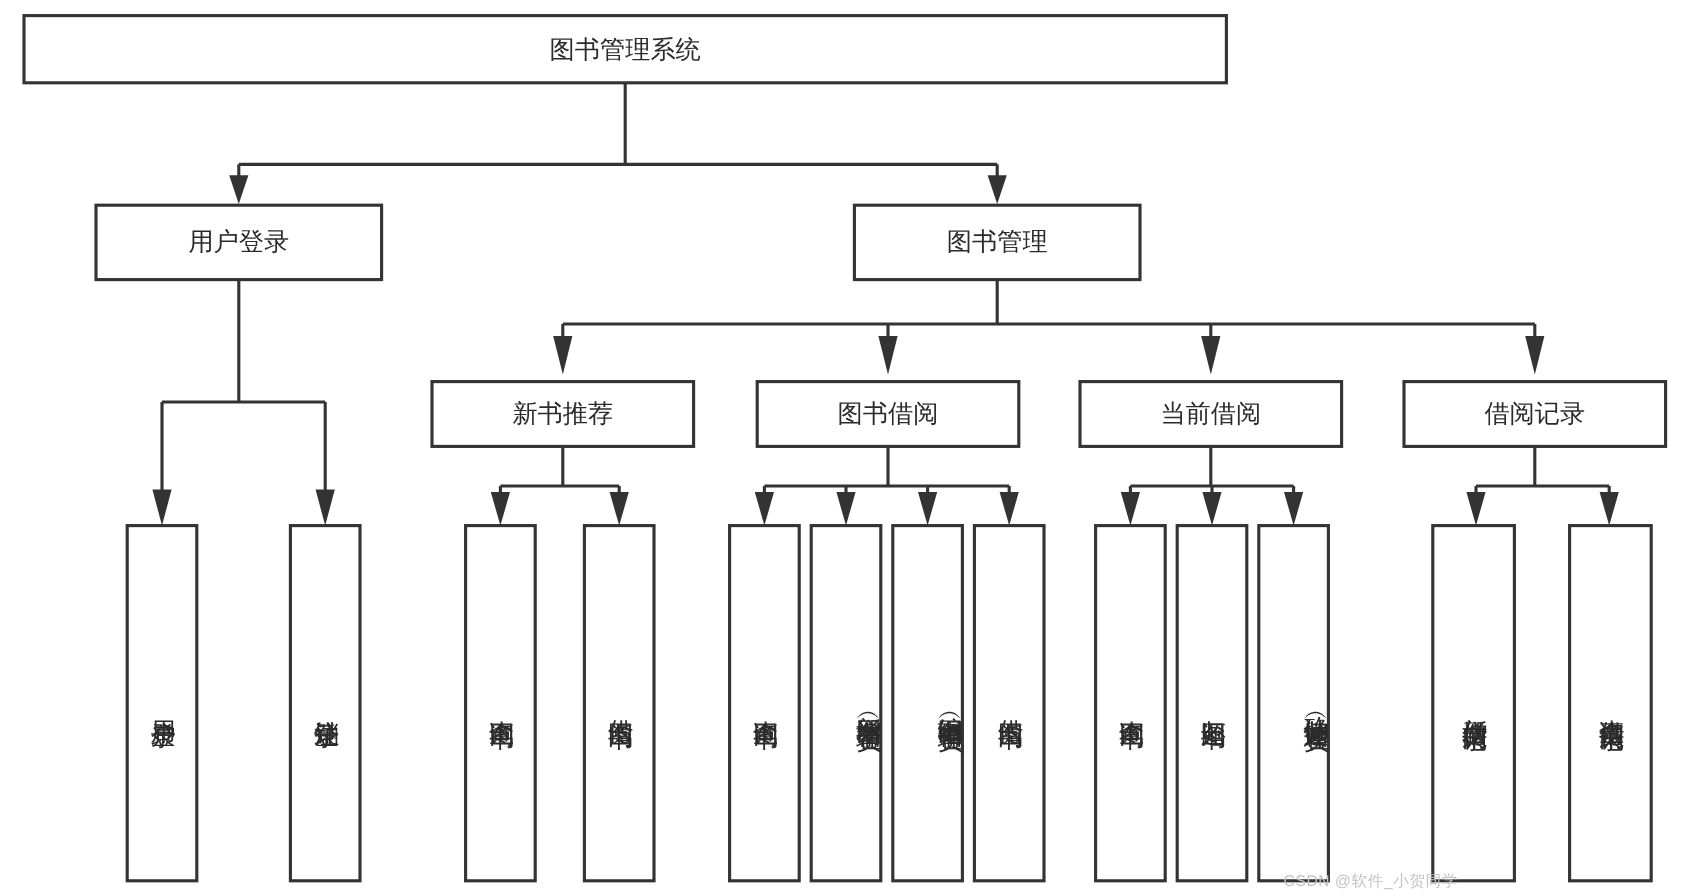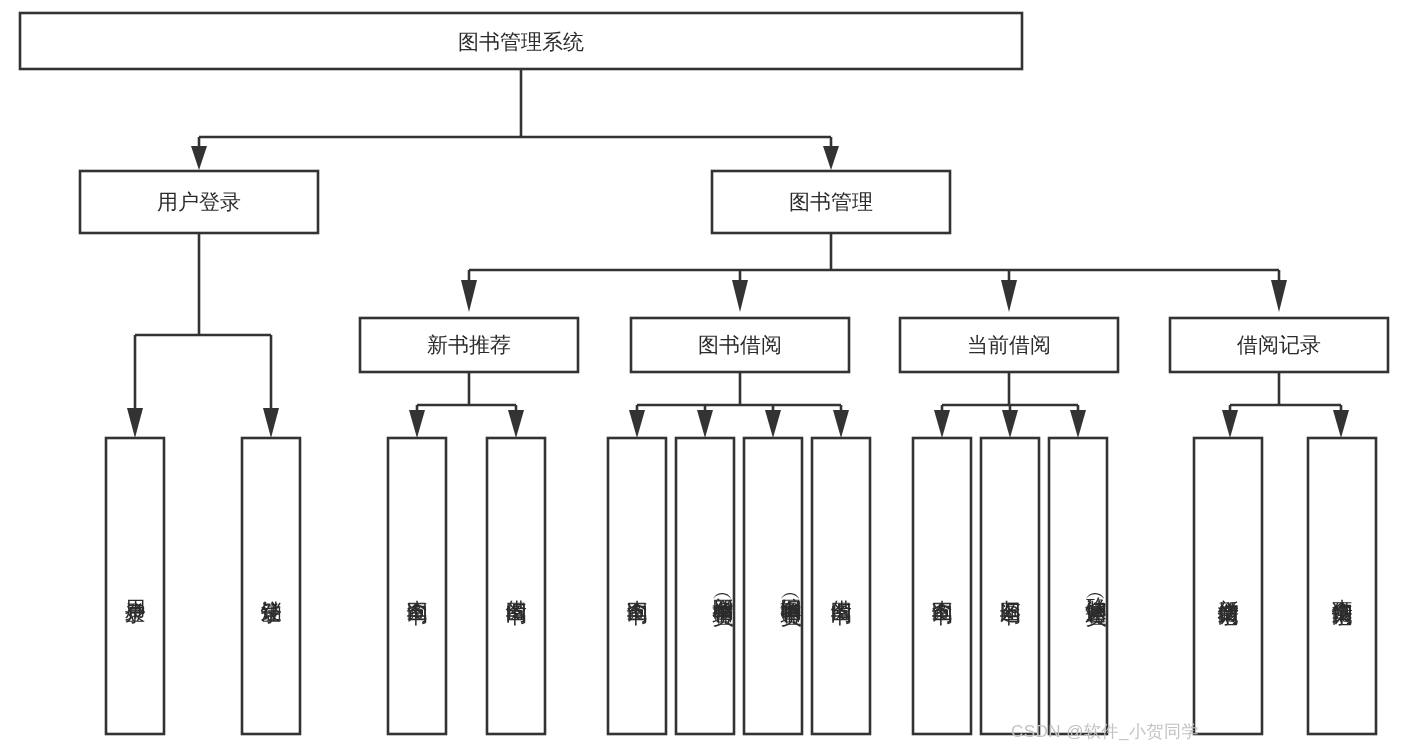"图书管理系统" #diagram-root { padding-left: none -> 16px }
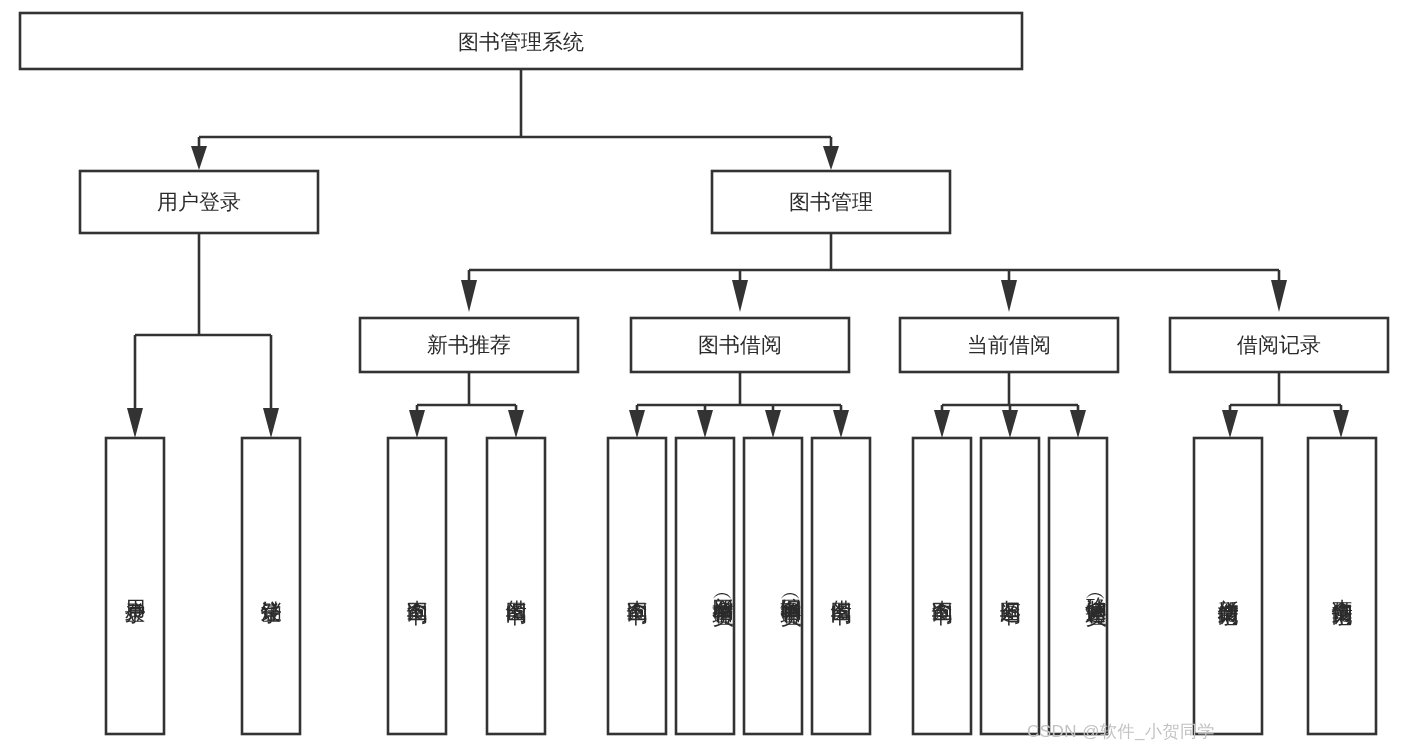"CSDN @软件_小贺同学" .watermark { font-size: 17px -> 13px }
